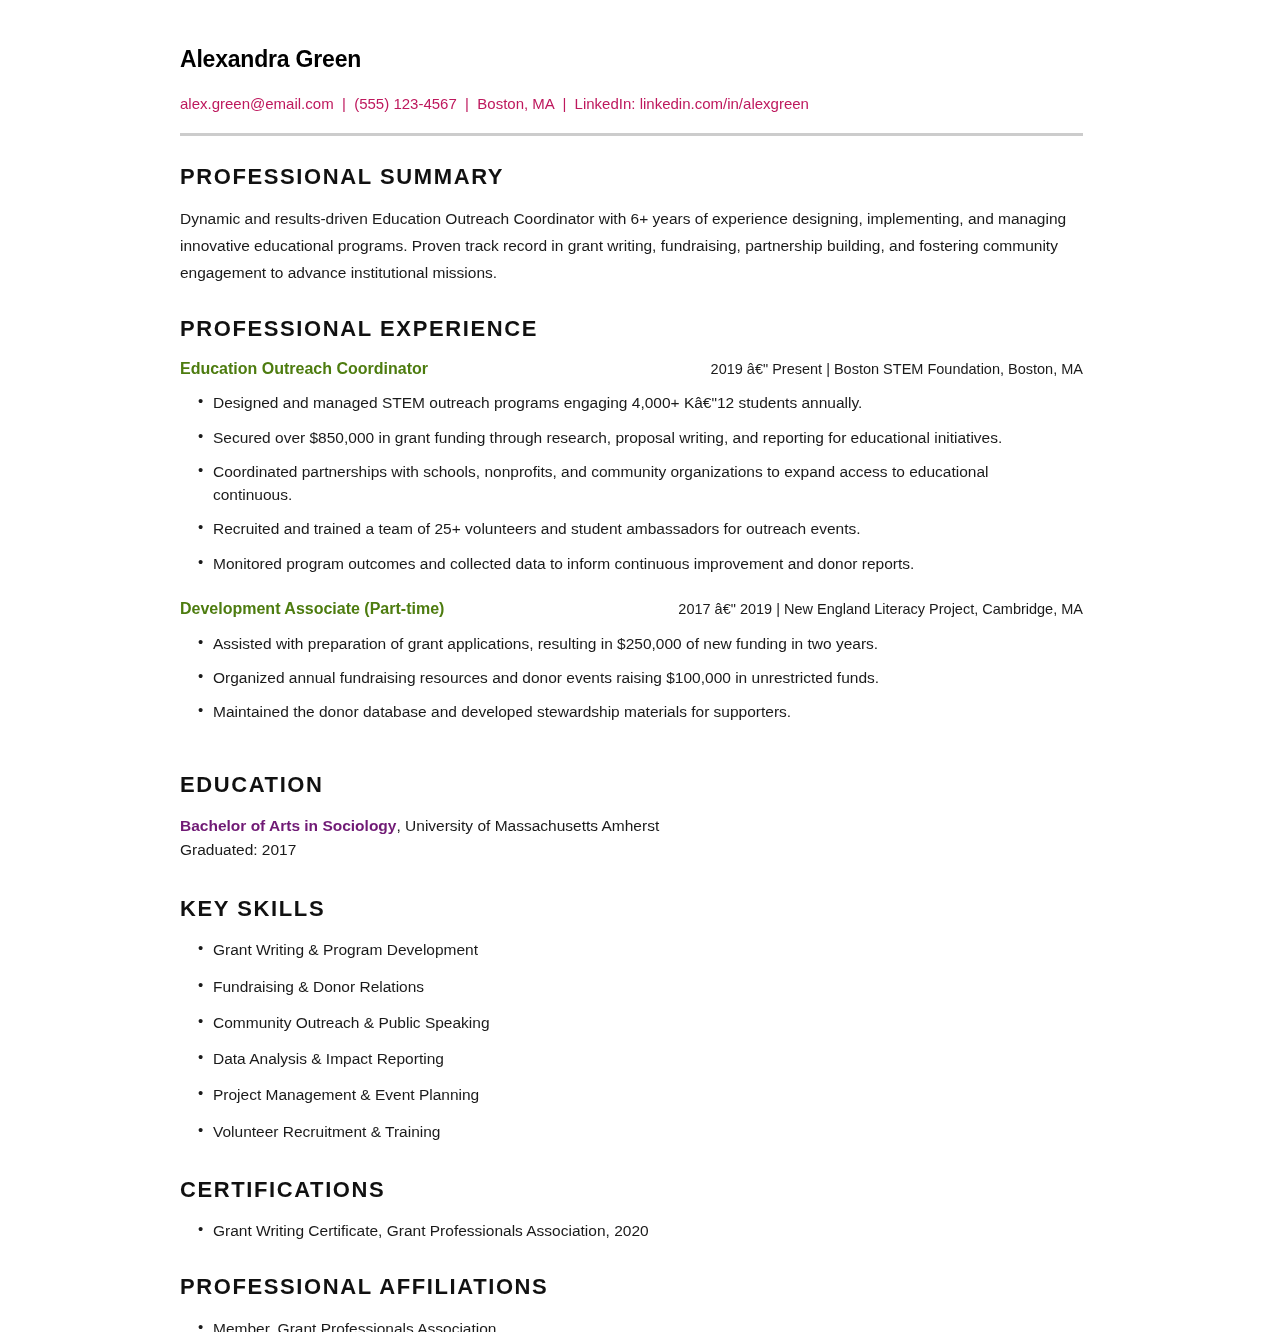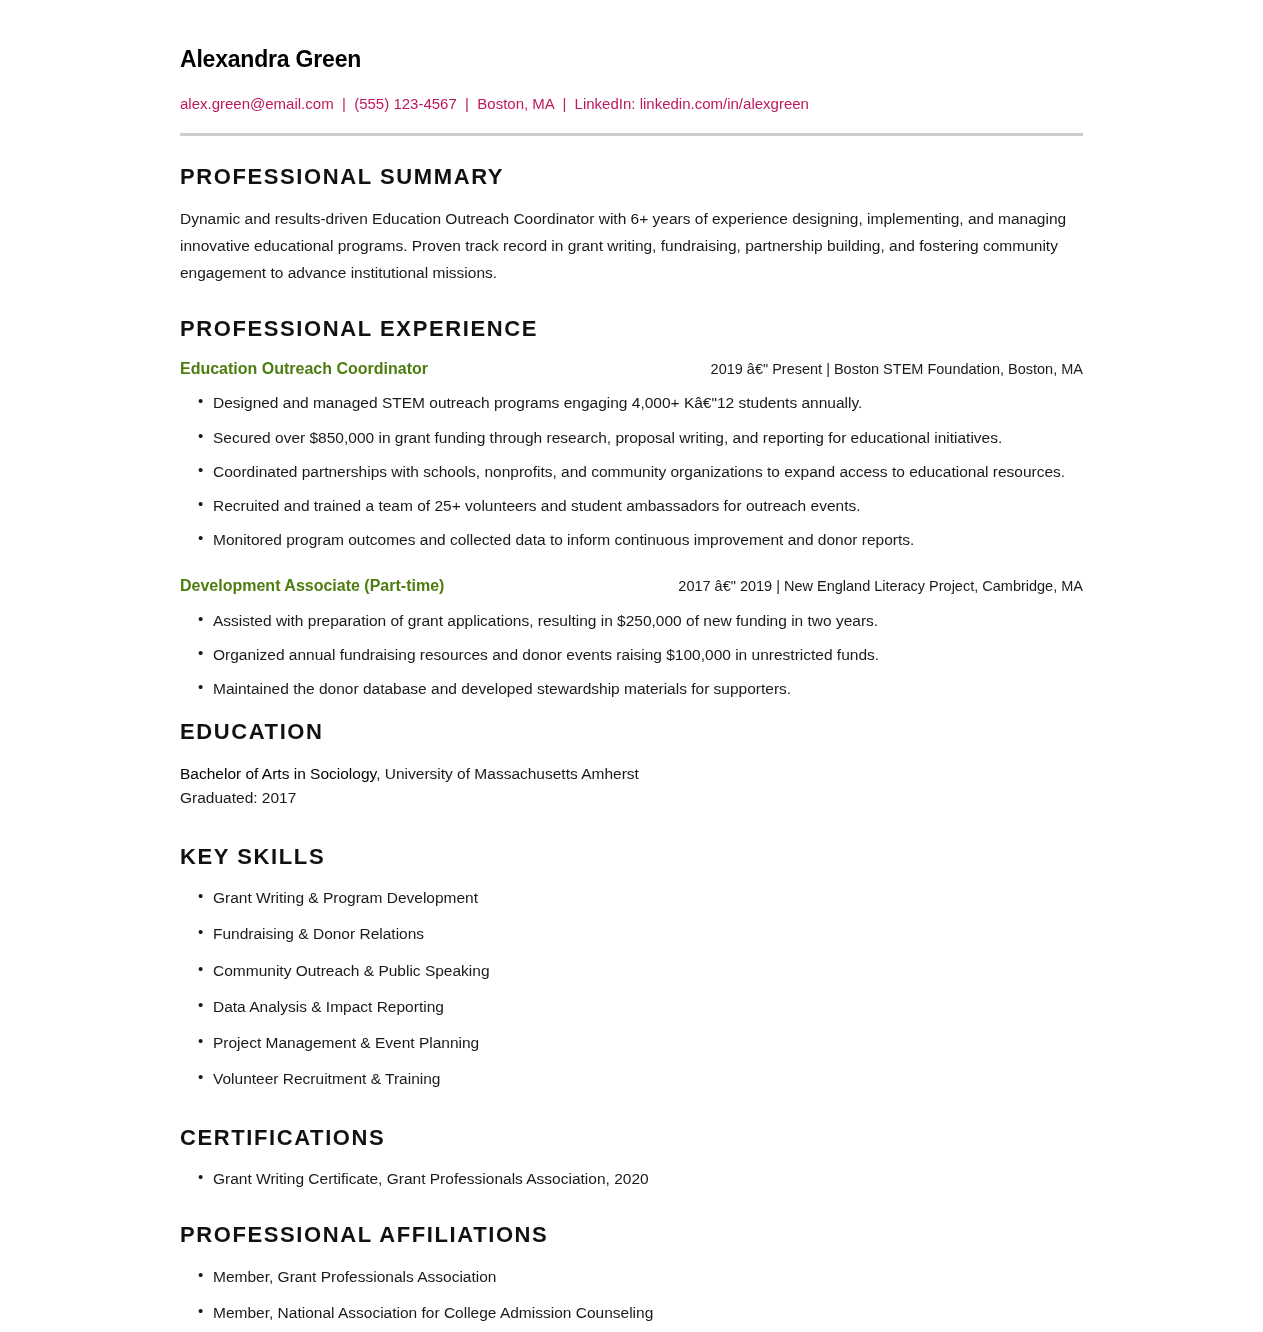"Coordinated partnerships with schools," li { text: resources -> continuous }
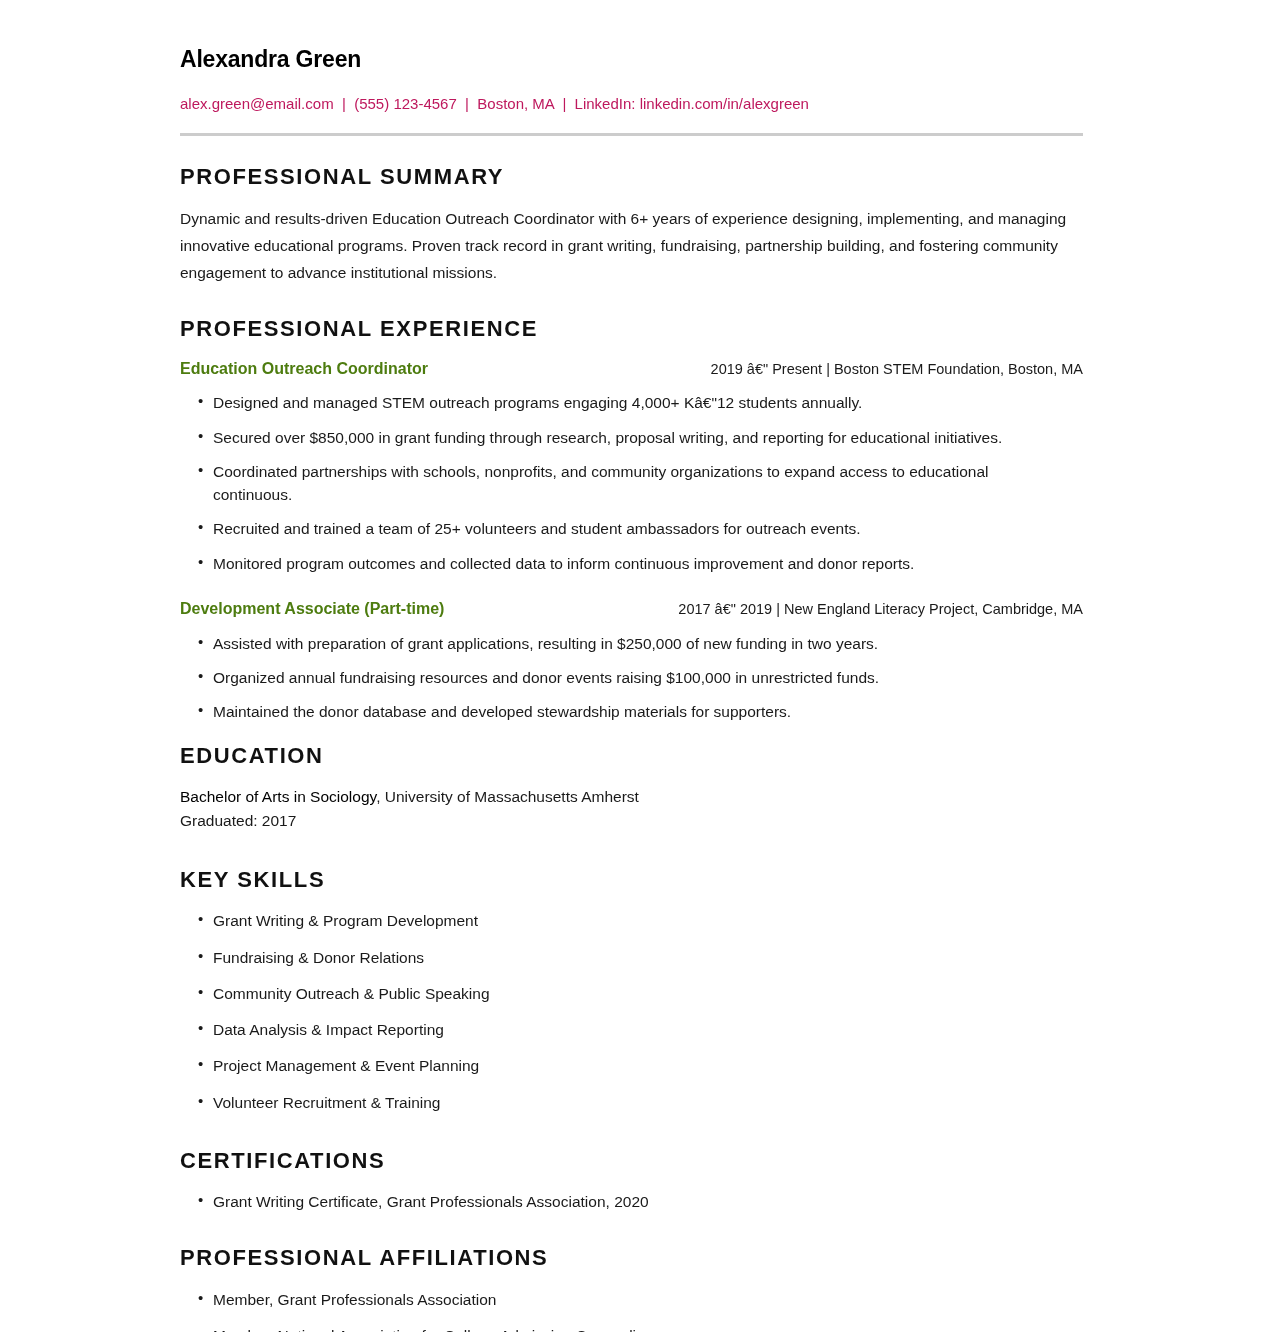"EDUCATION" #section-education { margin-top: 19px -> 48px }
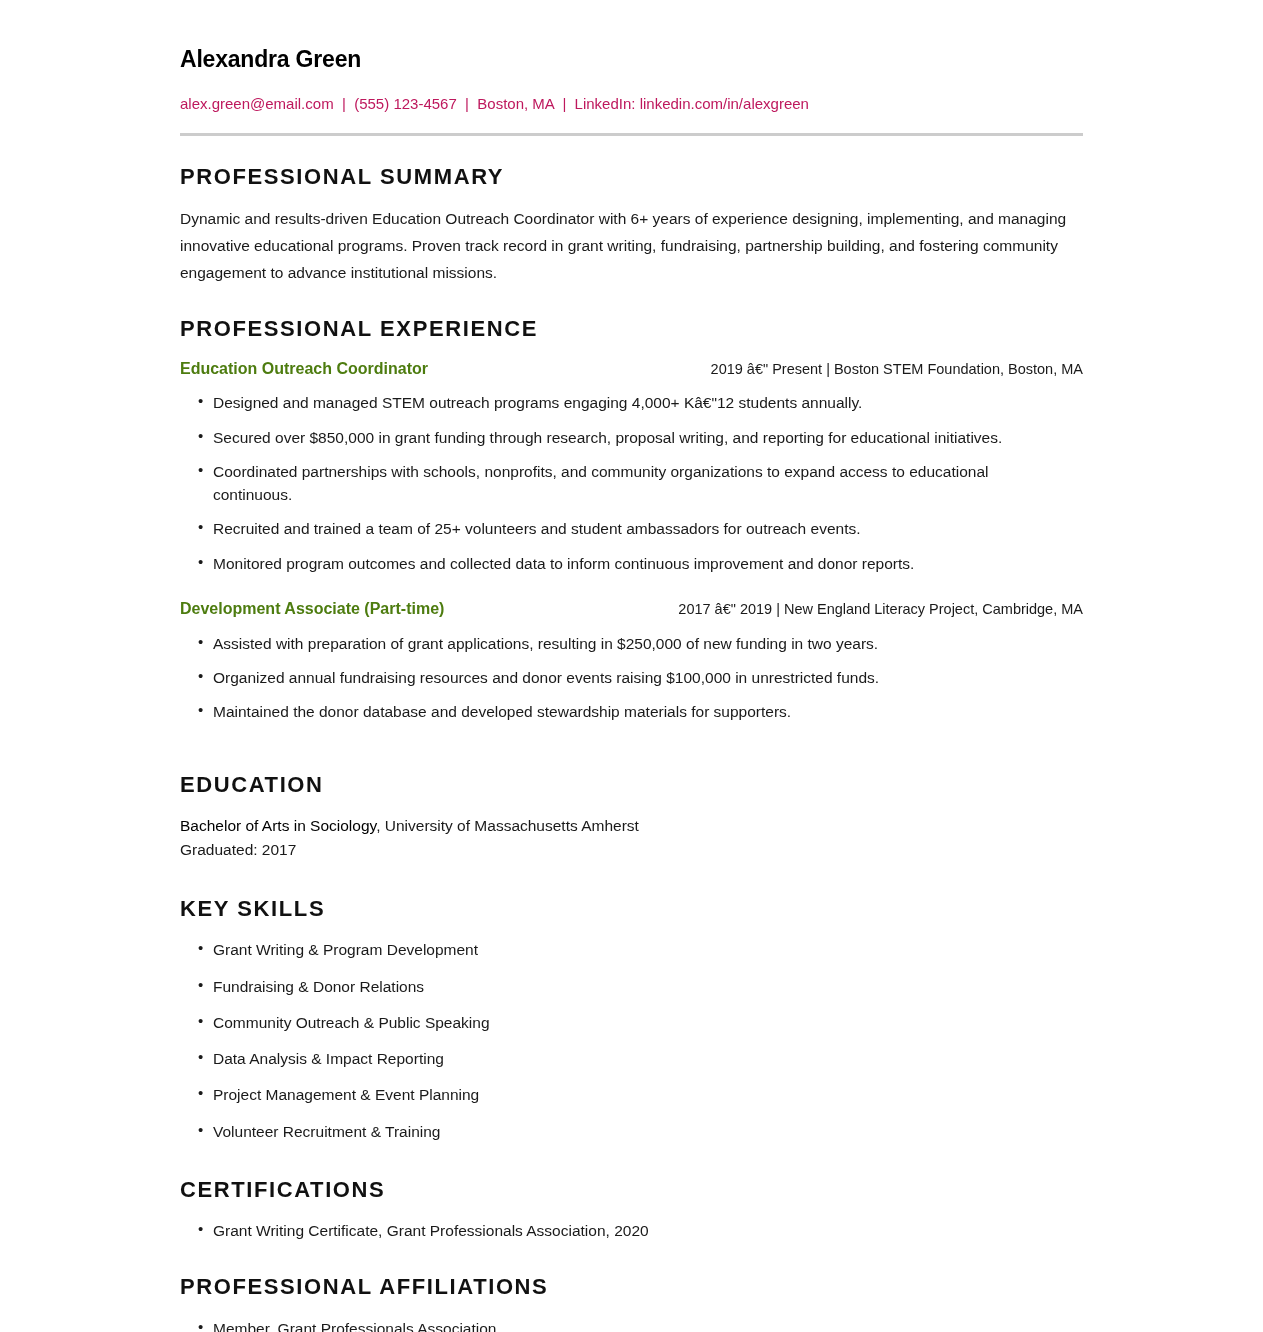"Bachelor of Arts in Sociology" .edu-degree { color: #000000 -> #701a75; font-weight: normal -> bold }
